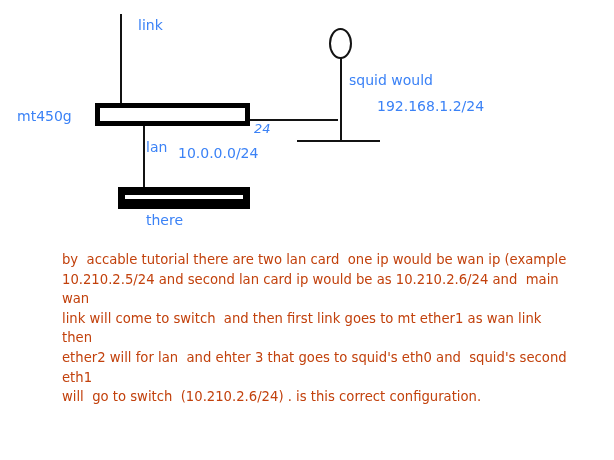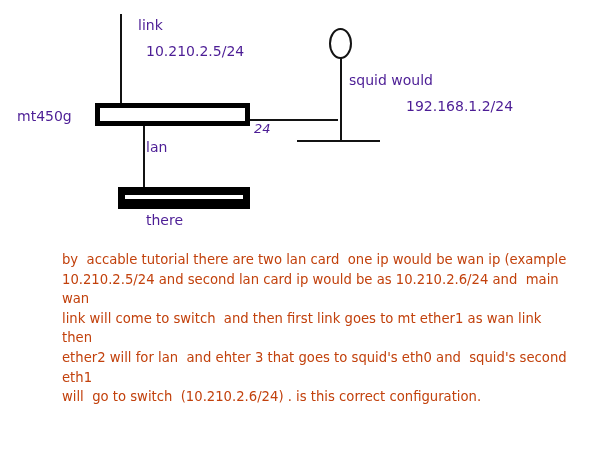"link" .lbl { color: #4c1d95 -> #3b82f6 }
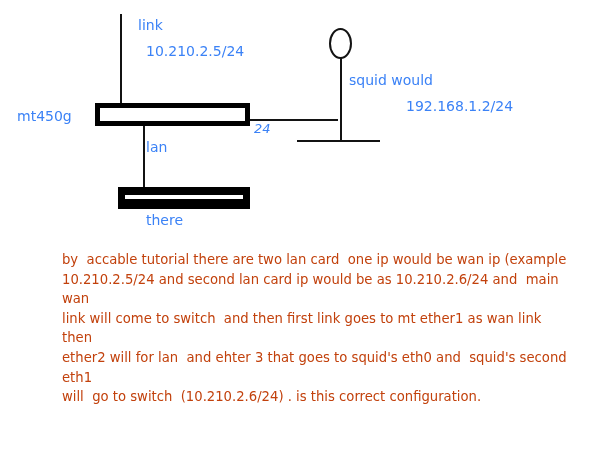"10.210.2.5/24" div.lbl { html: <div>10.210.2.5/24</div> -> none }
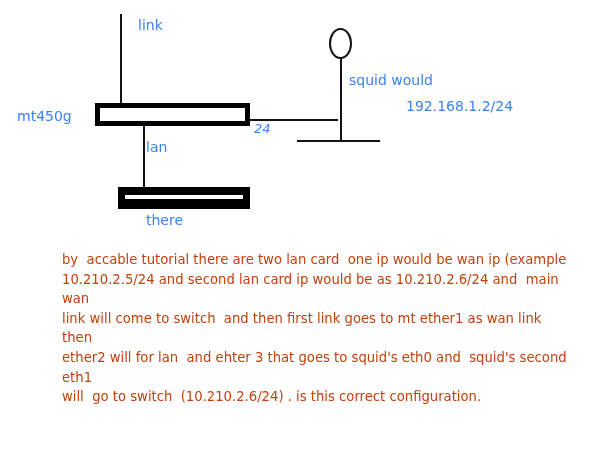"192.168.1.2/24" div.lbl { left: 406px -> 377px }
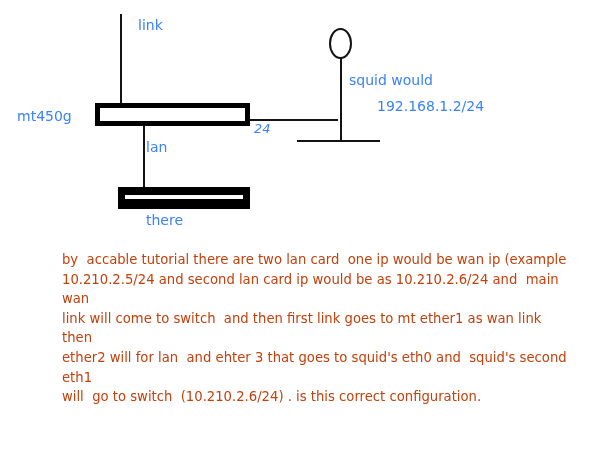"10.0.0.0/24" div.lbl { html: none -> <div>10.0.0.0/24</div> }
